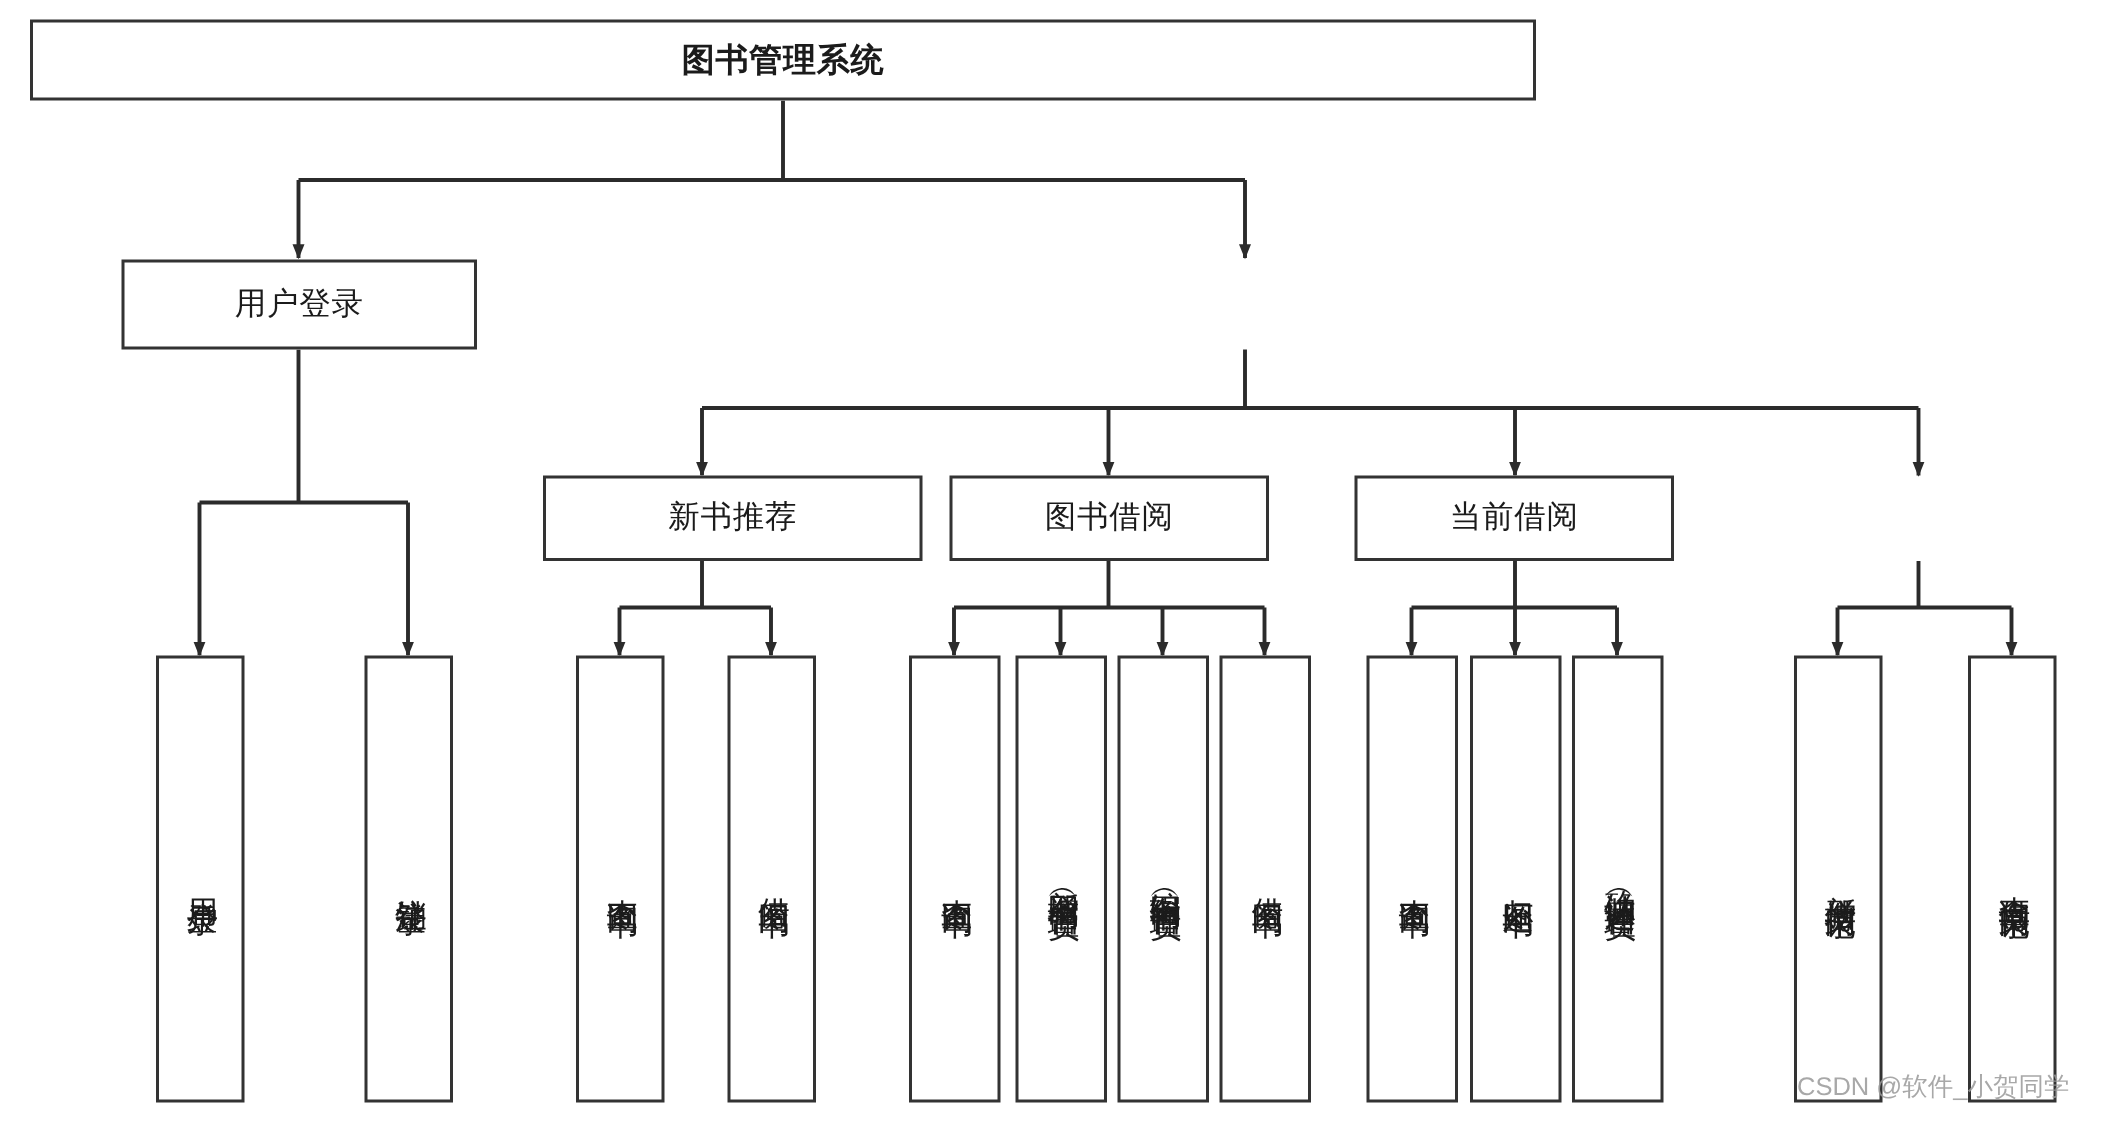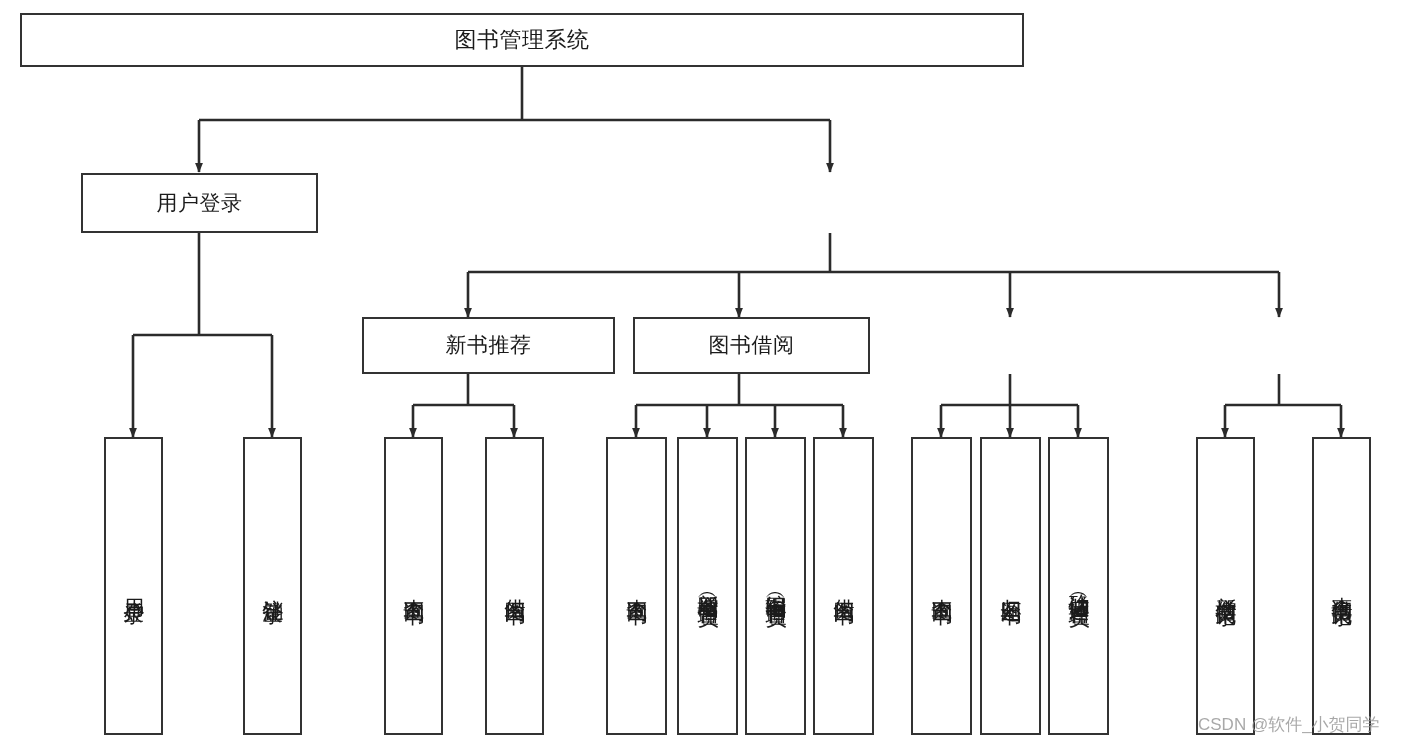"图书管理系统" .node.root .lbl { font-weight: none -> bold }
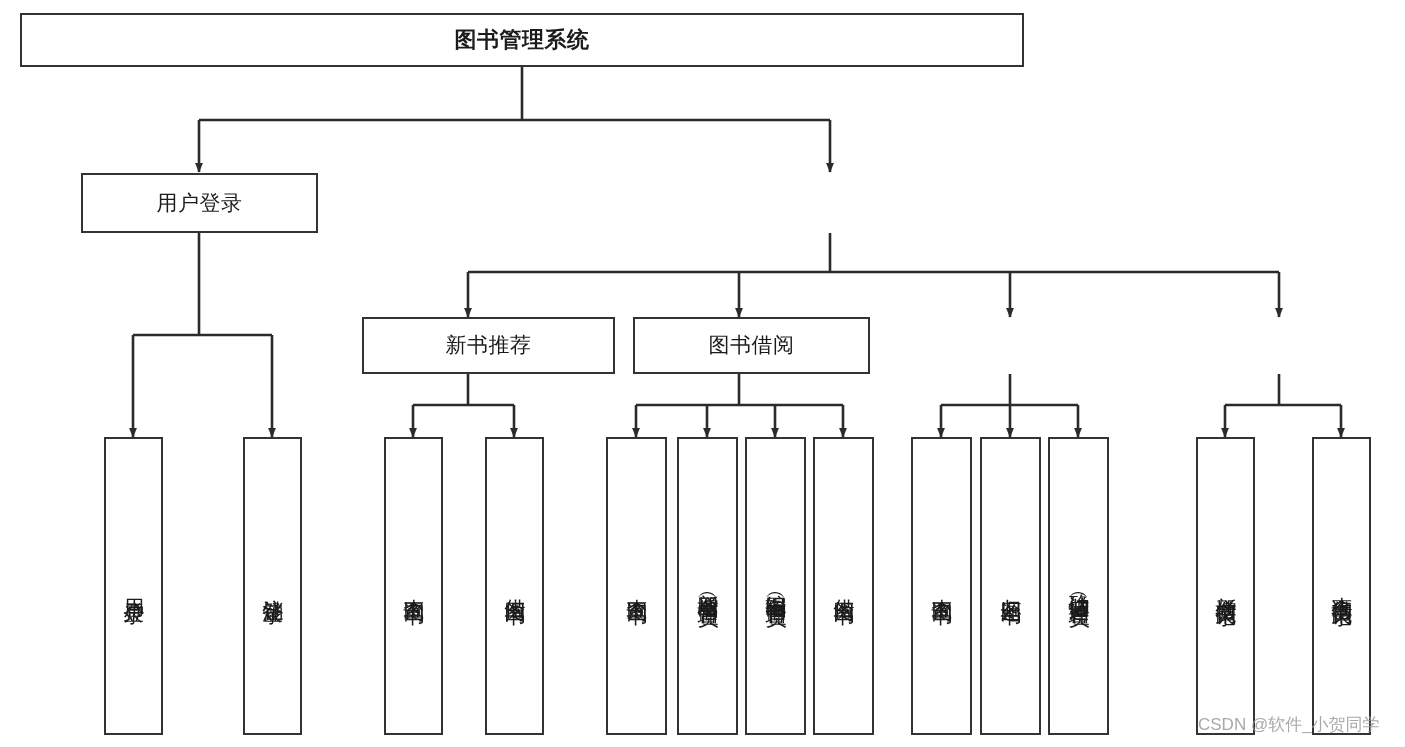"图书借阅" div.node { width: 237px -> 213px }
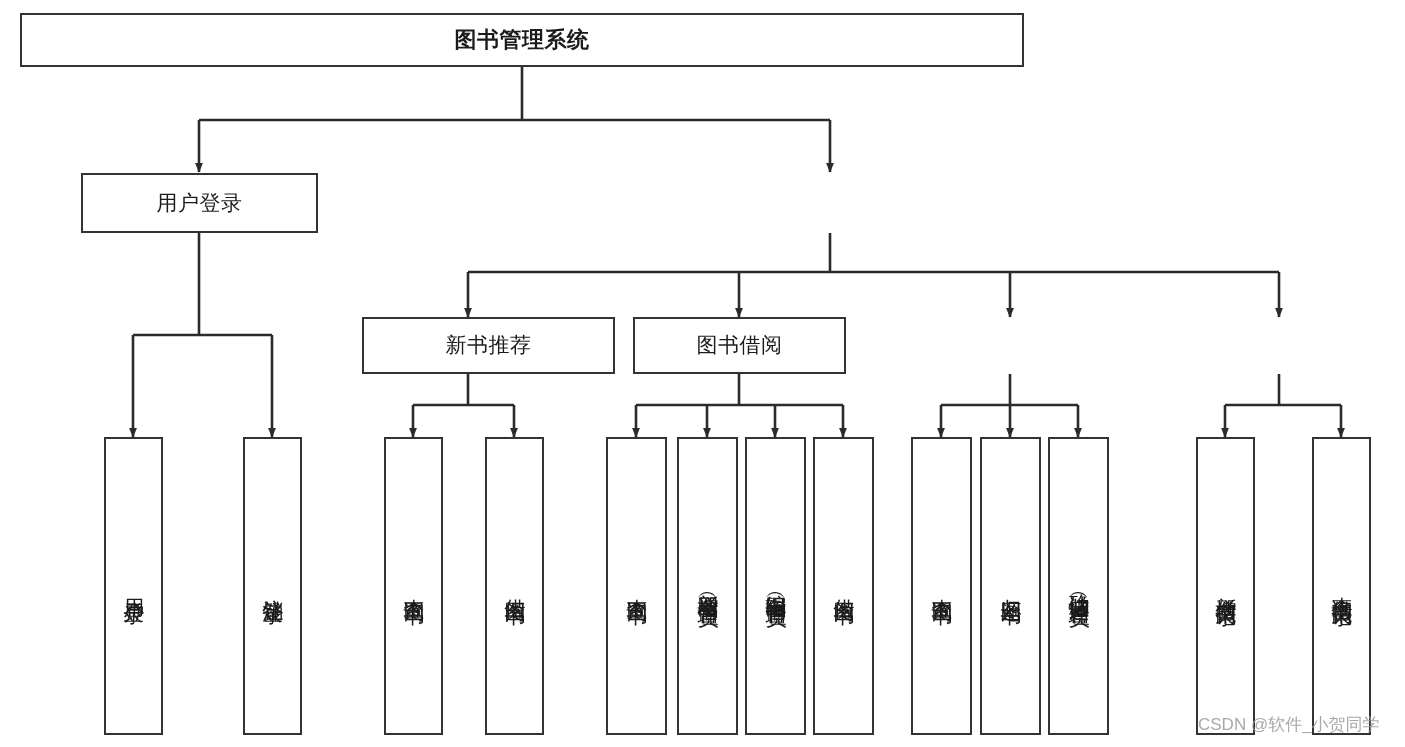"当前借阅" div.node { html: none -> <div> <span>当前借阅</span> </div> }
